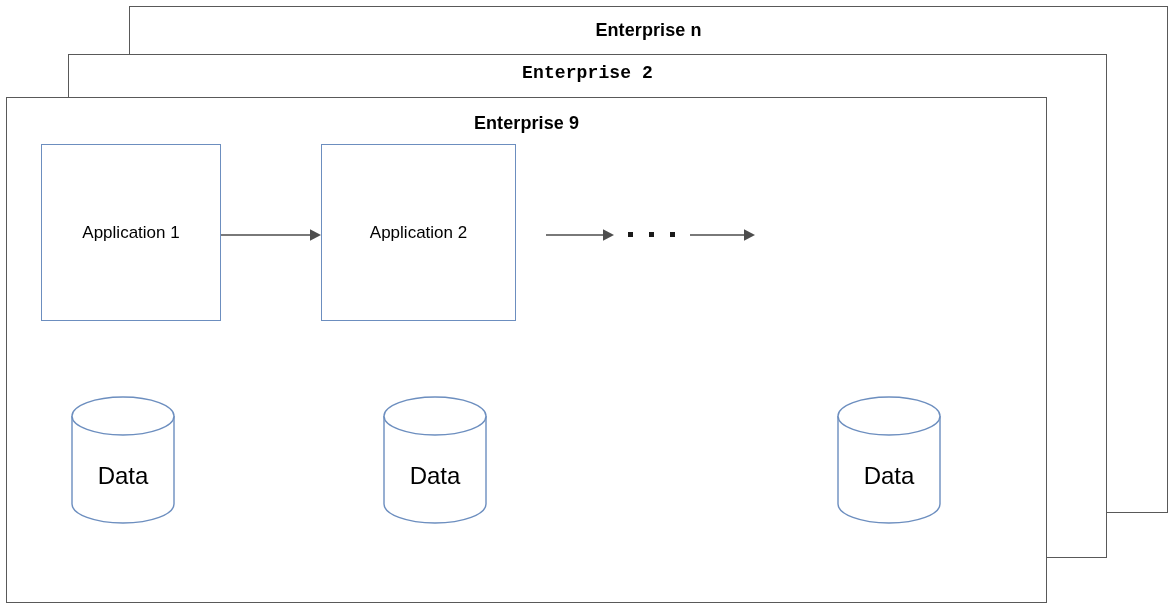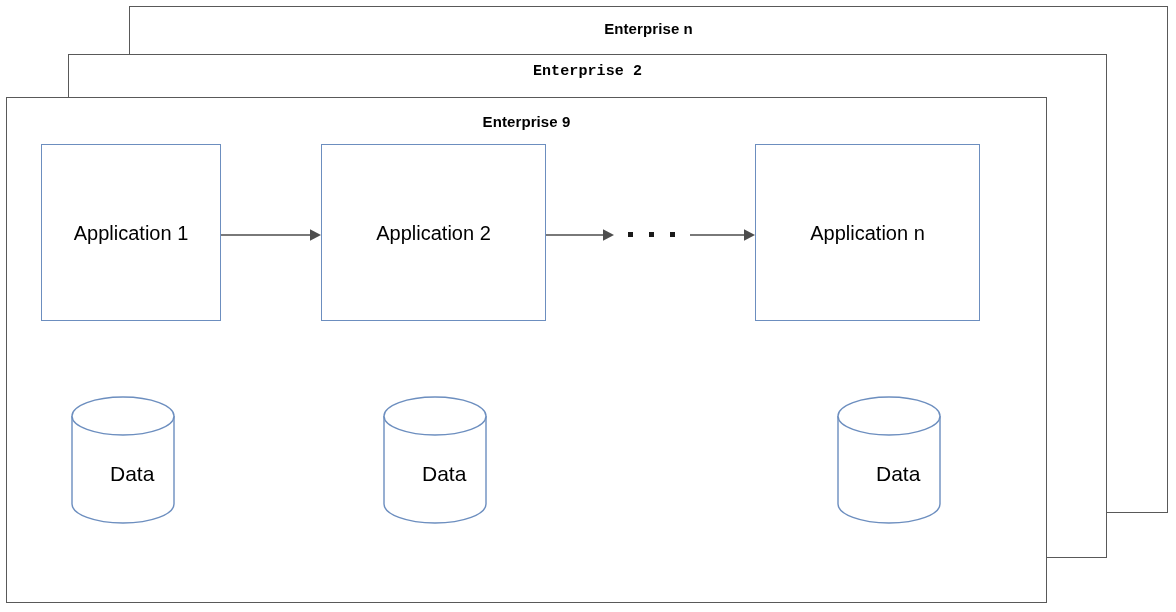"Enterprise n" .enterprise-label { font-size: 15px -> 18px }
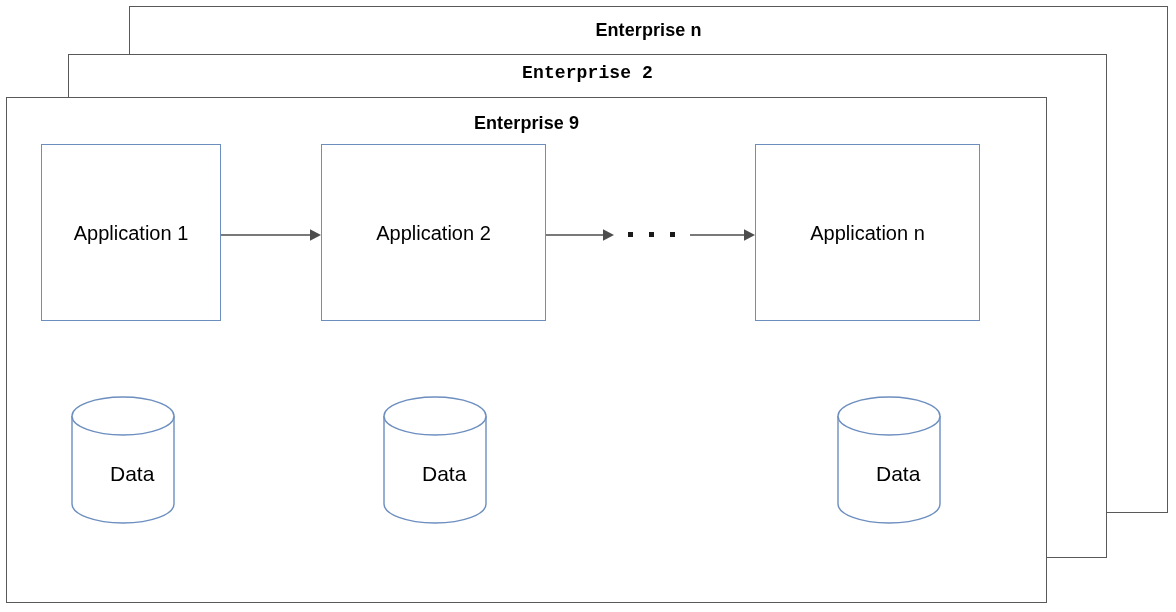"Application 1" .app-label { font-size: 20px -> 17px }
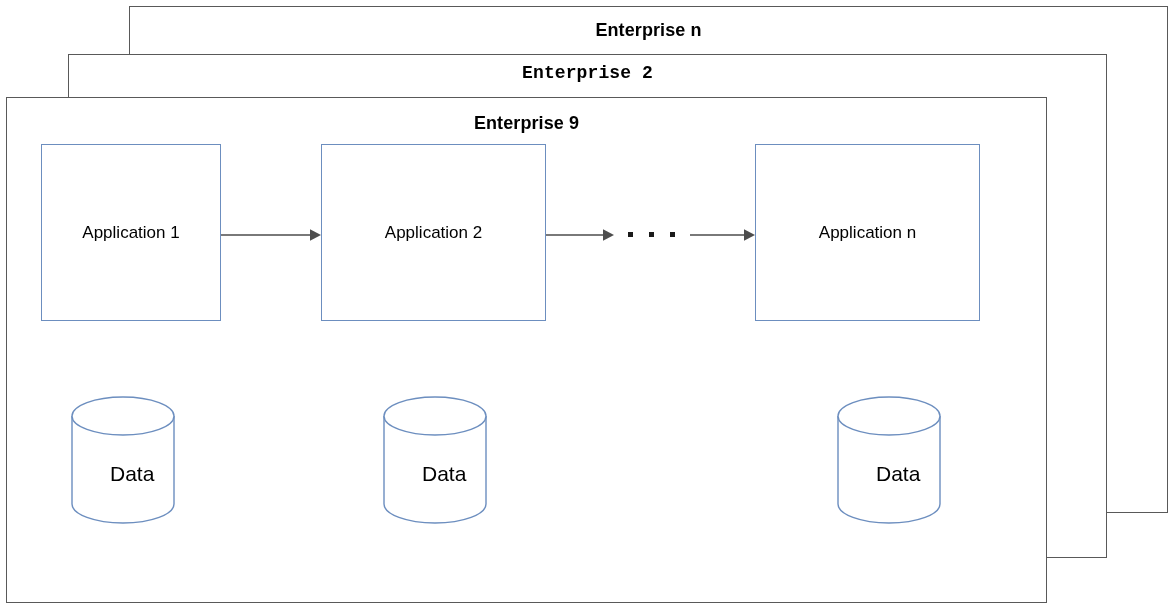"Application 2" div.app-box { width: 225px -> 195px }
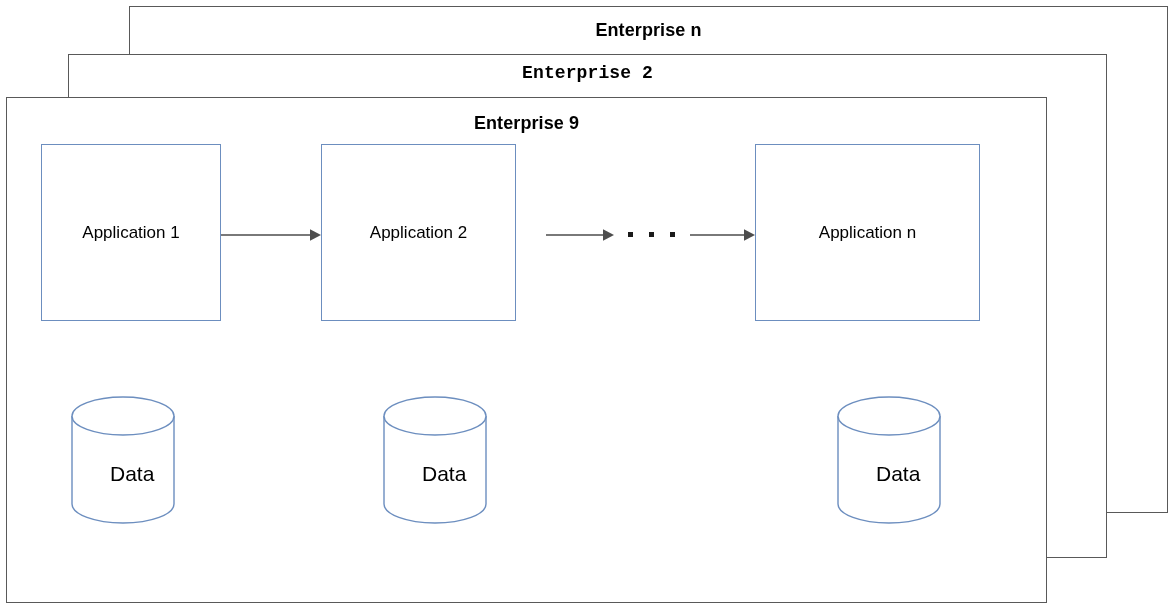"Application n" div.app-box { html: <div> <span>Application n</span> </div> -> none }
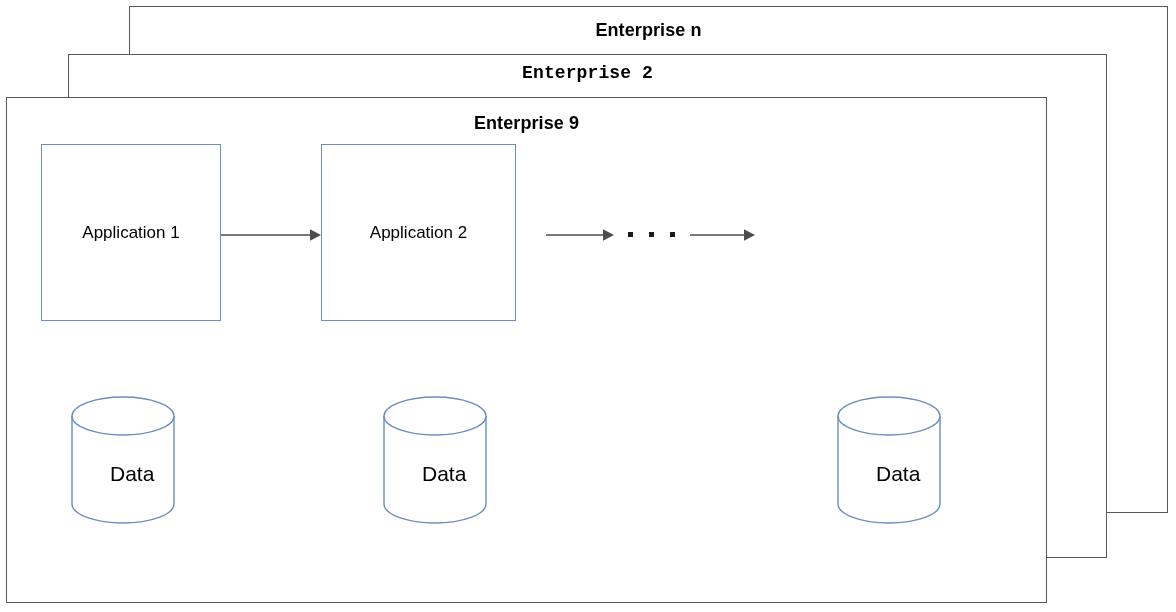"Data" .cyl-label { font-size: 21px -> 24px; margin-left: 39px -> none; text-align: none -> center }
